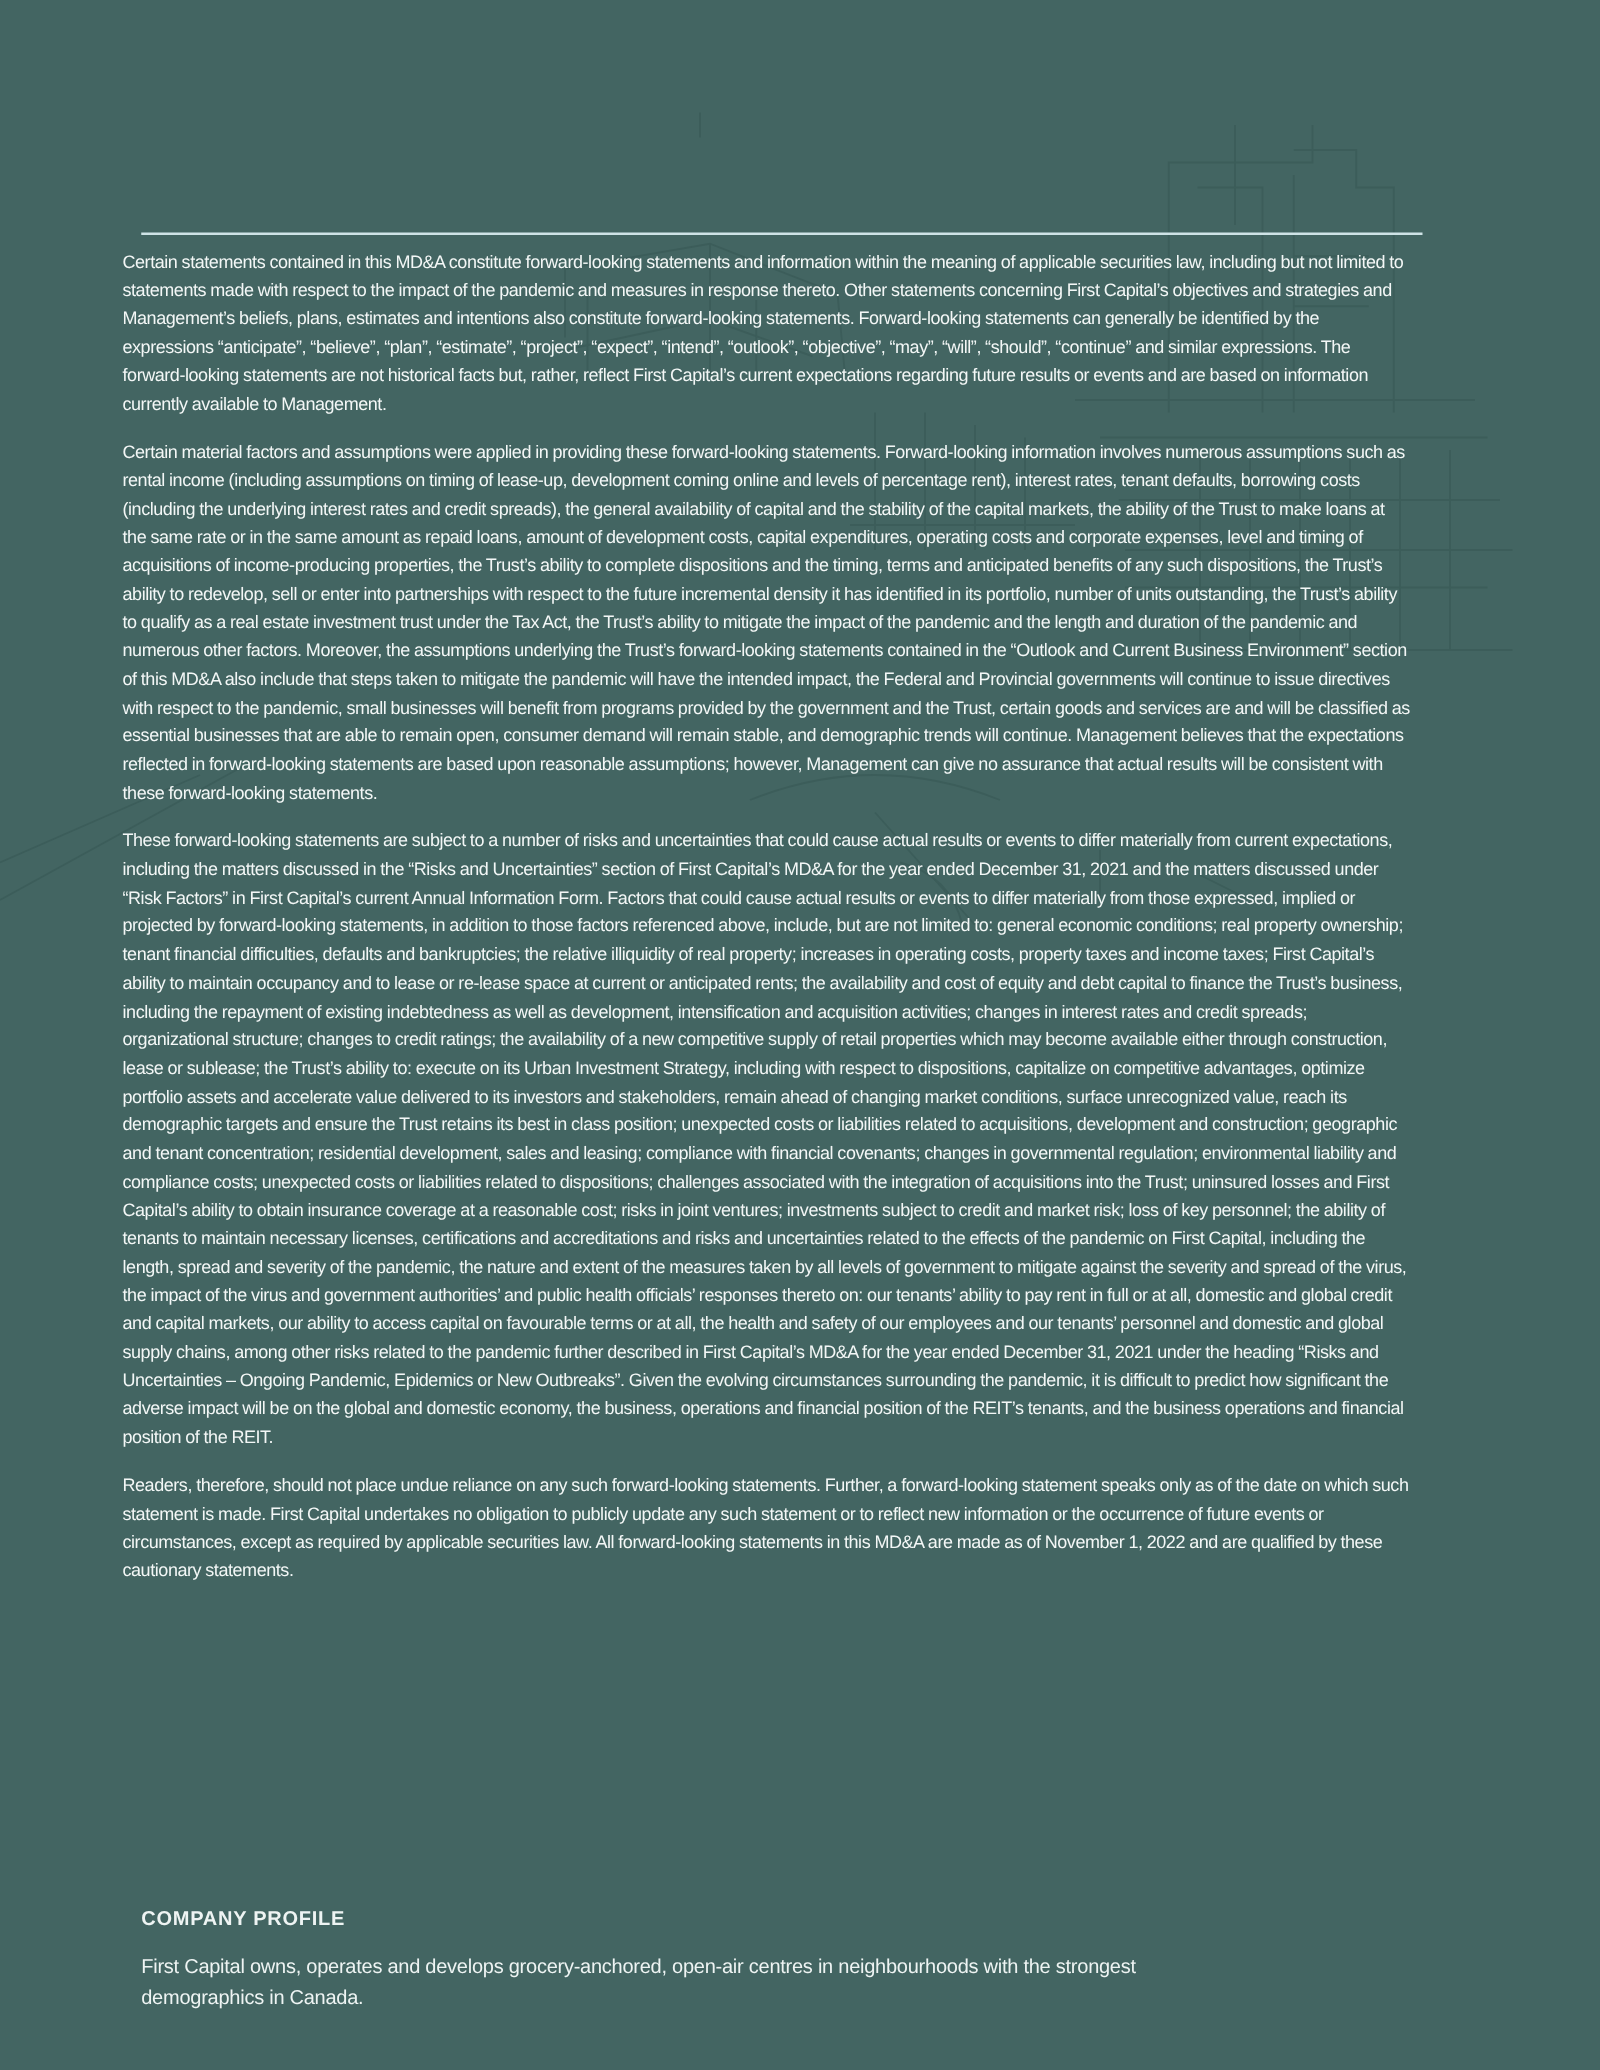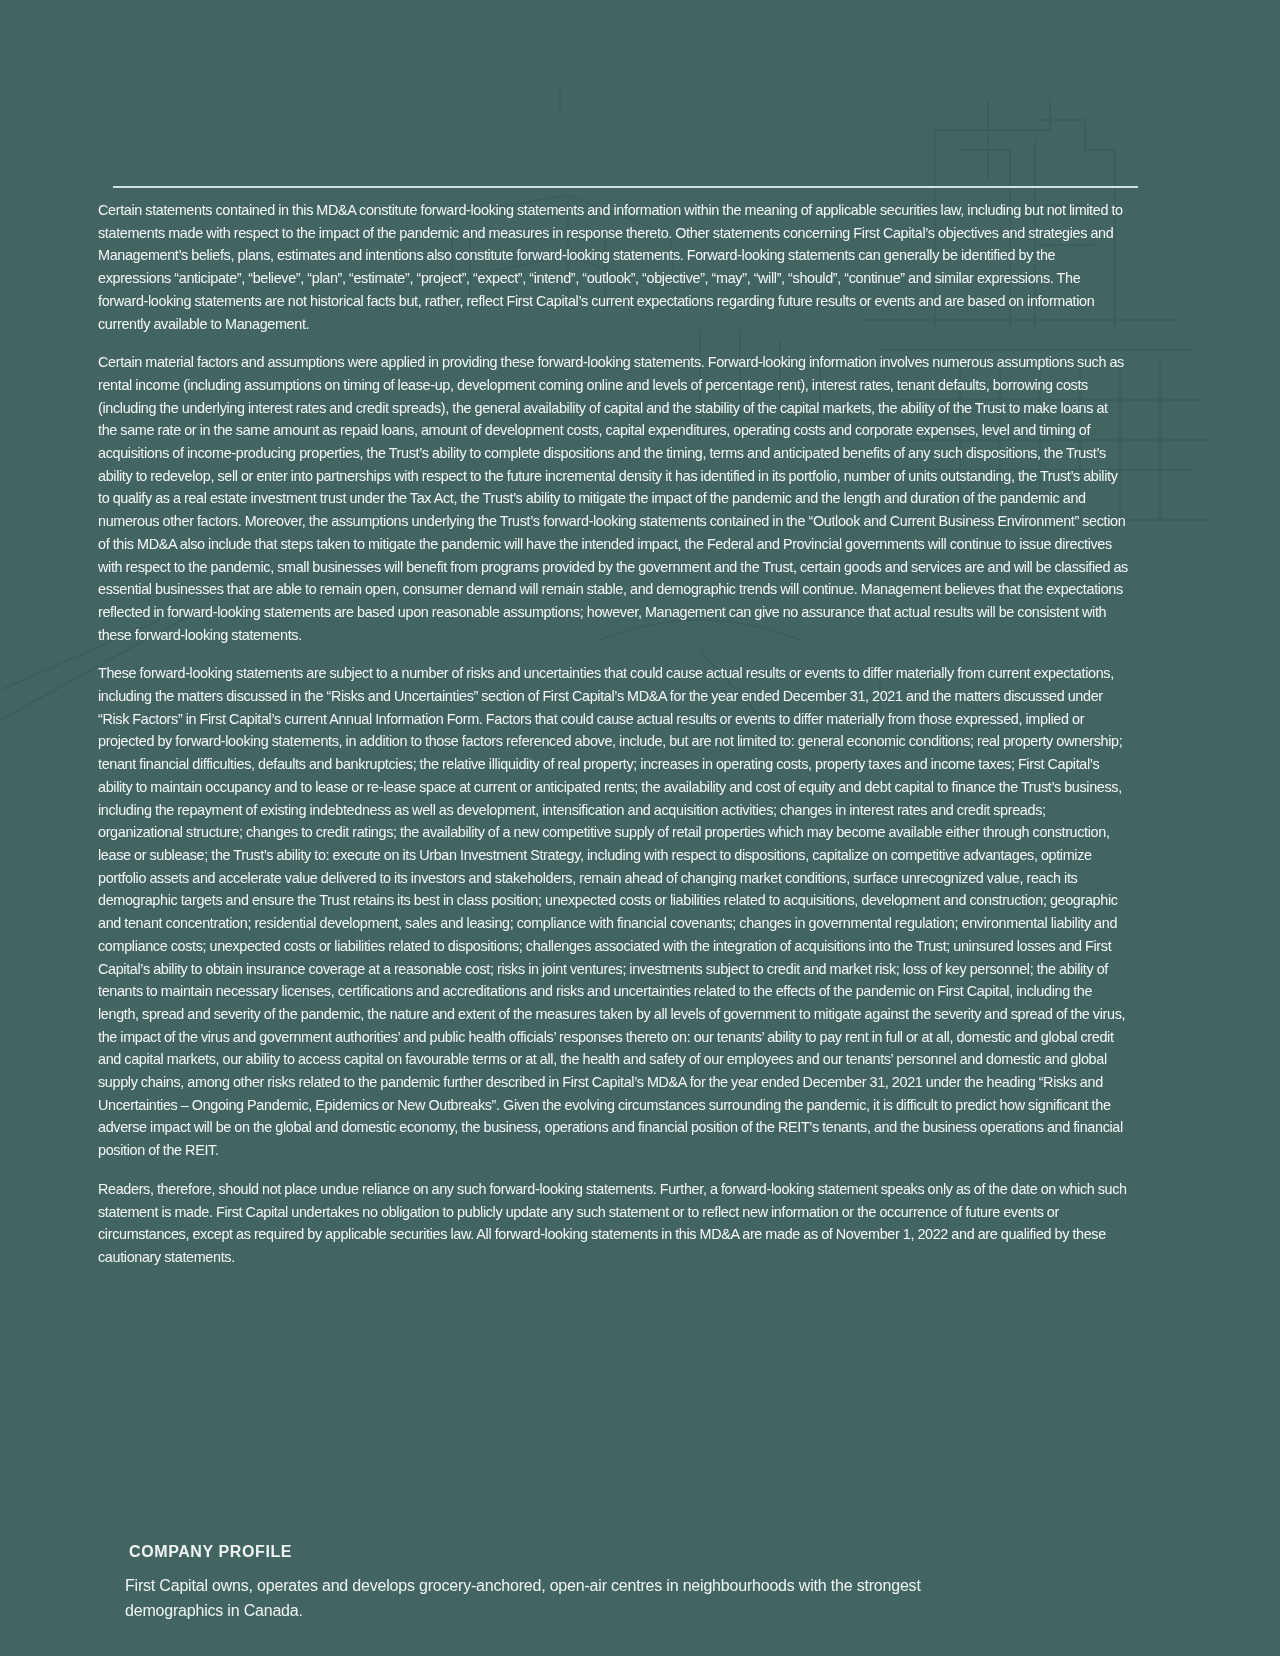"COMPANY PROFILE" .section-heading { margin: 16px -> 0 }
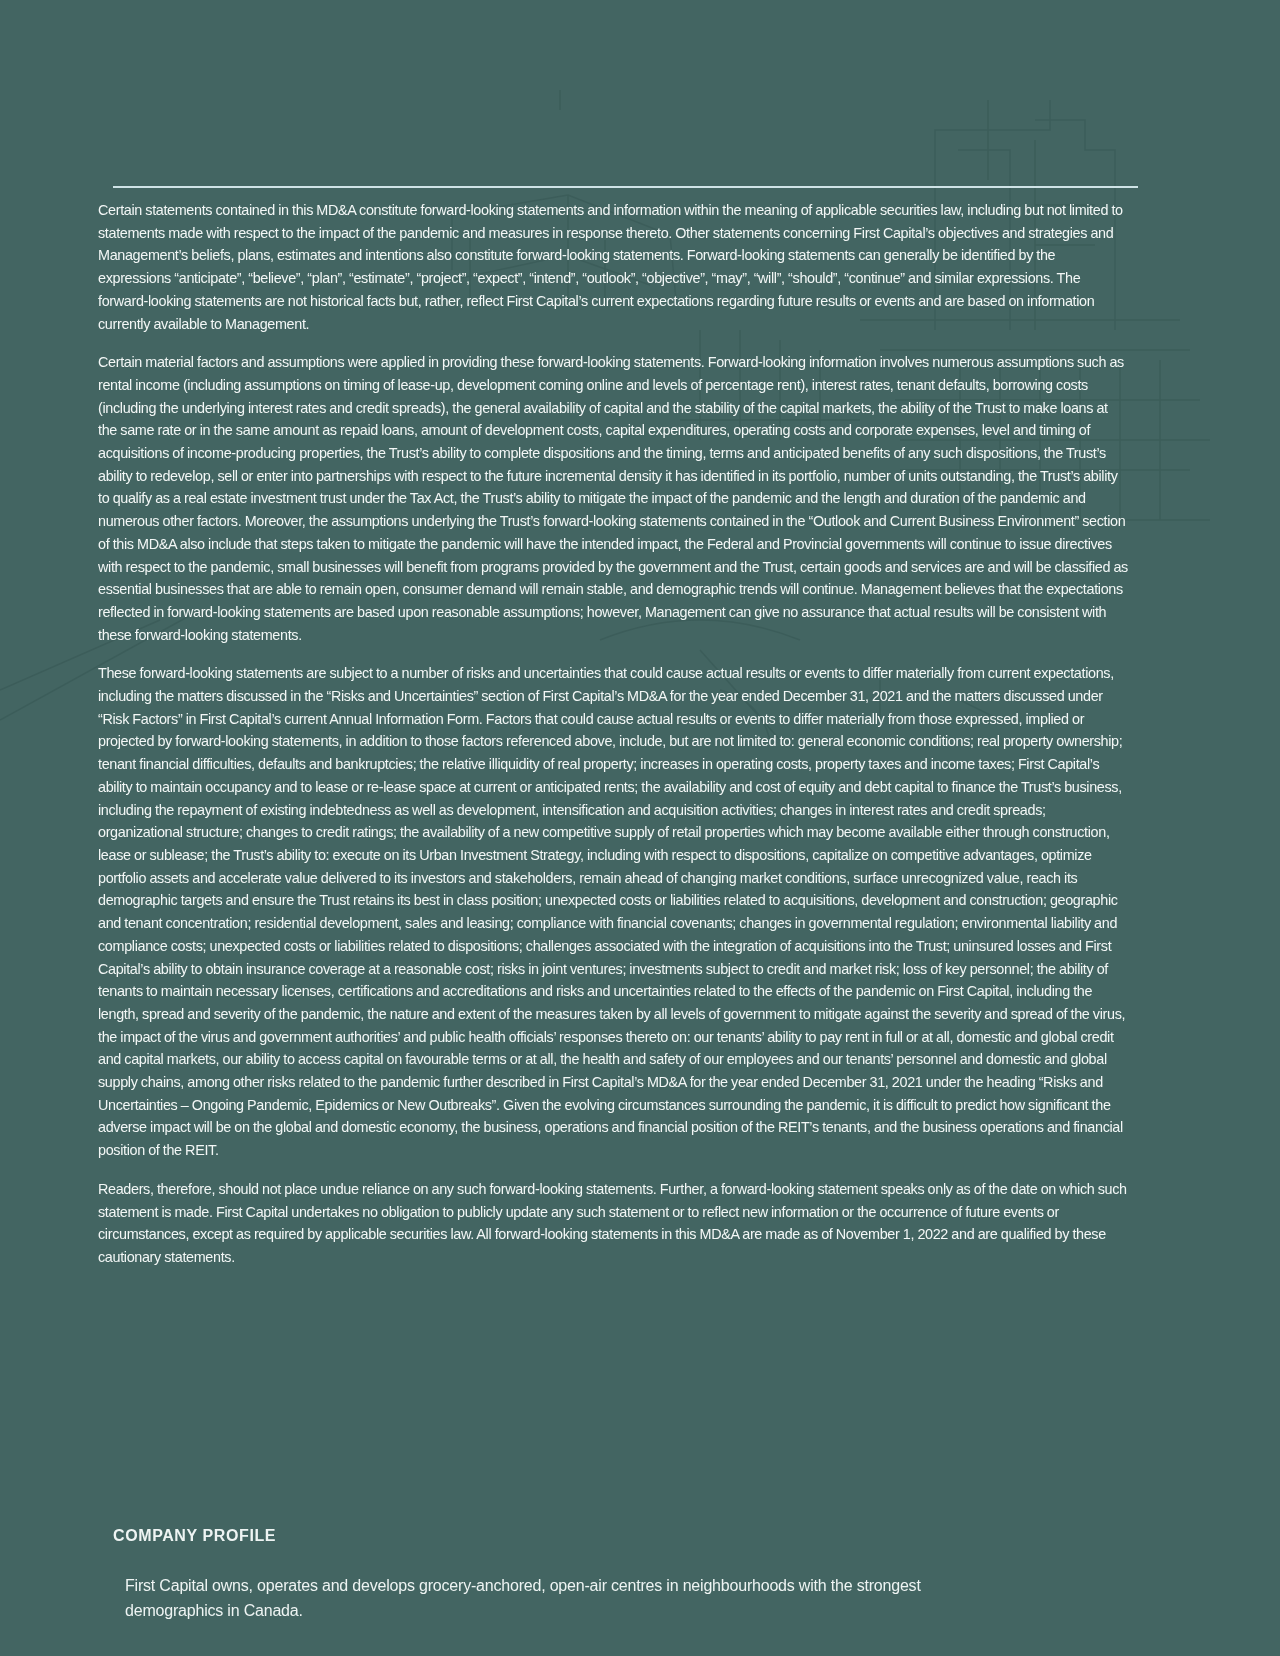"First Capital owns, operates and" .profile-text { margin: 12px -> 0 }
